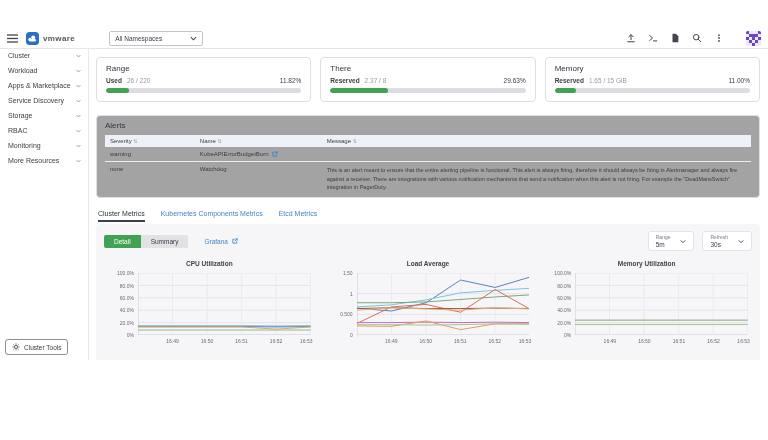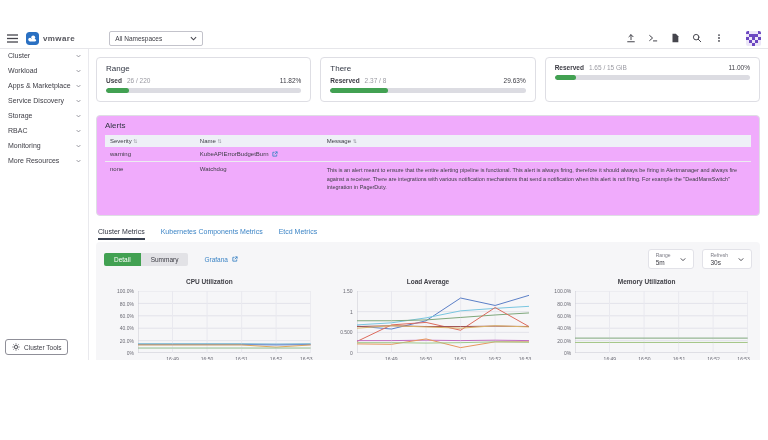"Memory" div.card-title { html: none -> <div>Memory</div> }
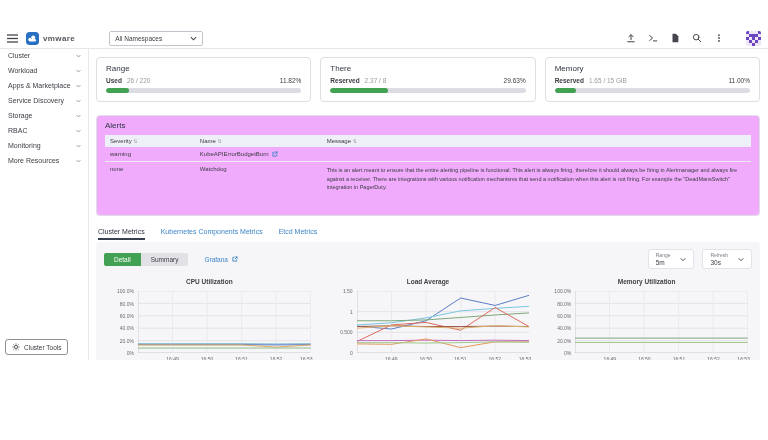"Alerts" .alerts-card { background: #f0abfc -> #a3a3a3; padding: 5px 8px 20px -> 5px 8px 2px }
